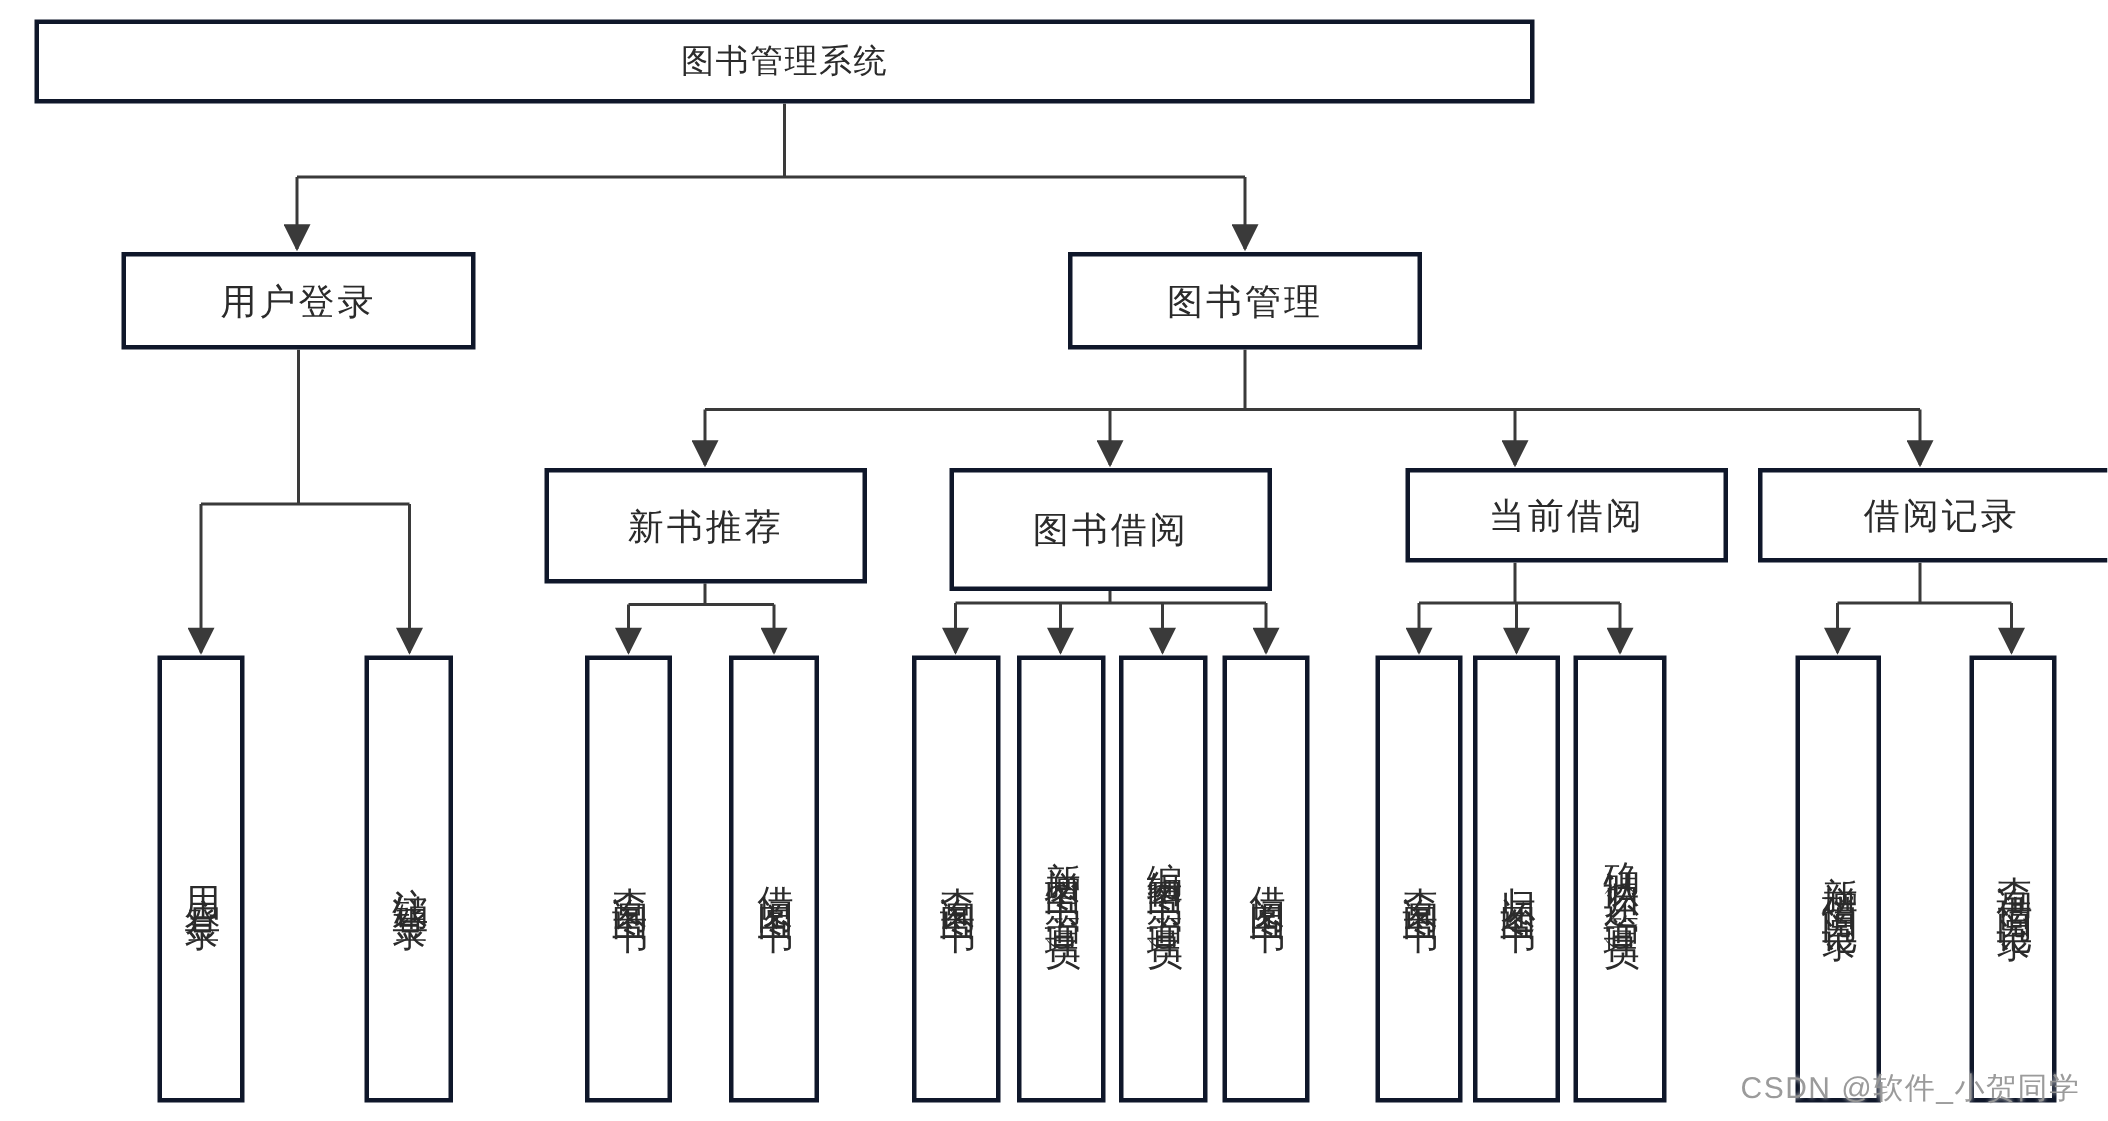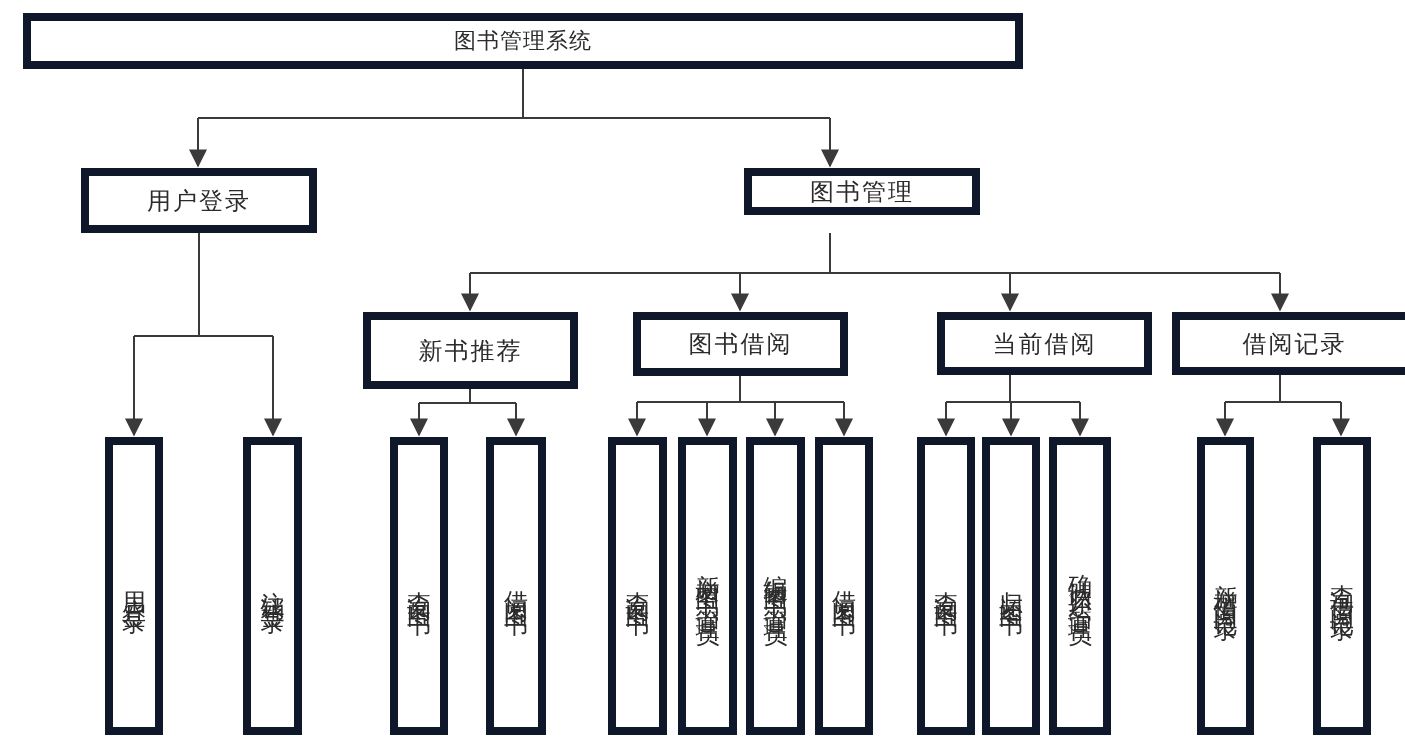"图书管理系统" .box { border: 8px solid #0f172a -> 3px solid #0f172a }
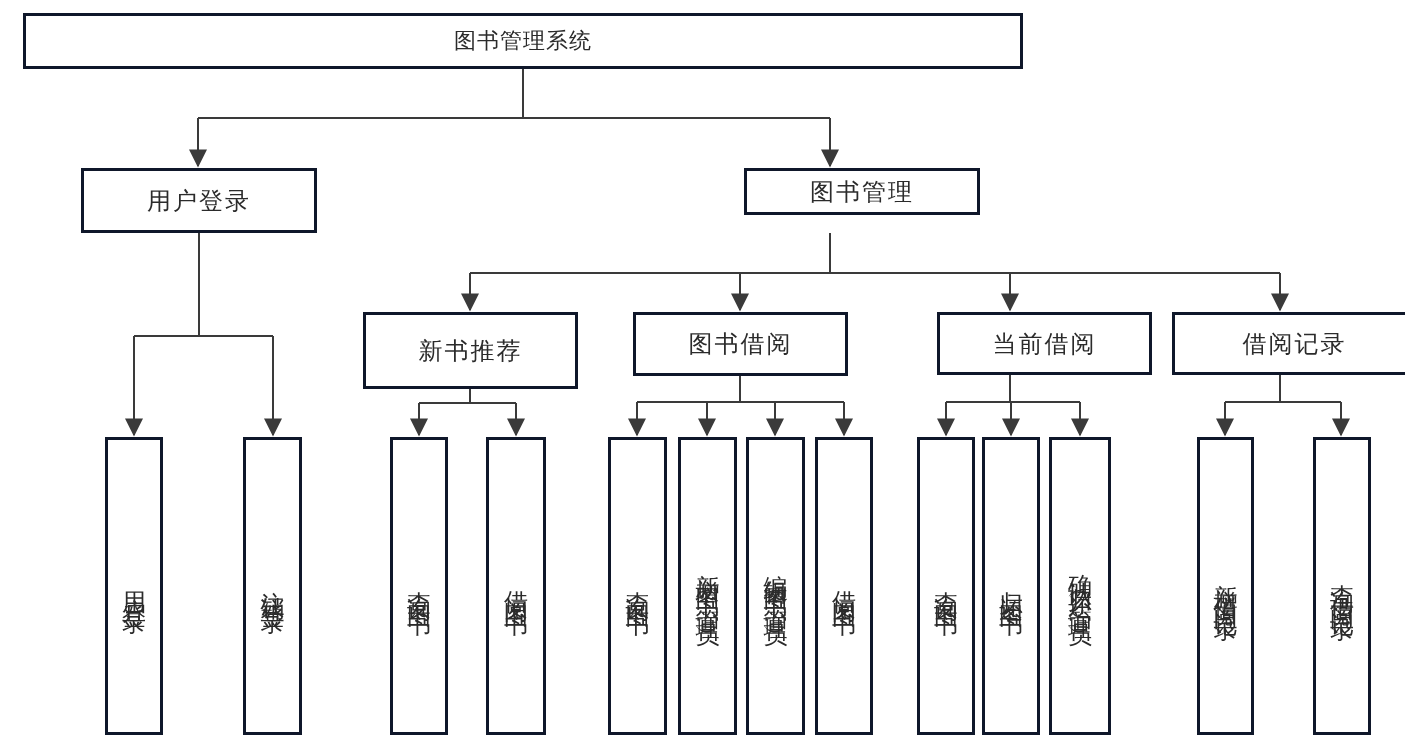"图书管理" div.box { height: 47px -> 65px; left: 744px -> 712px }
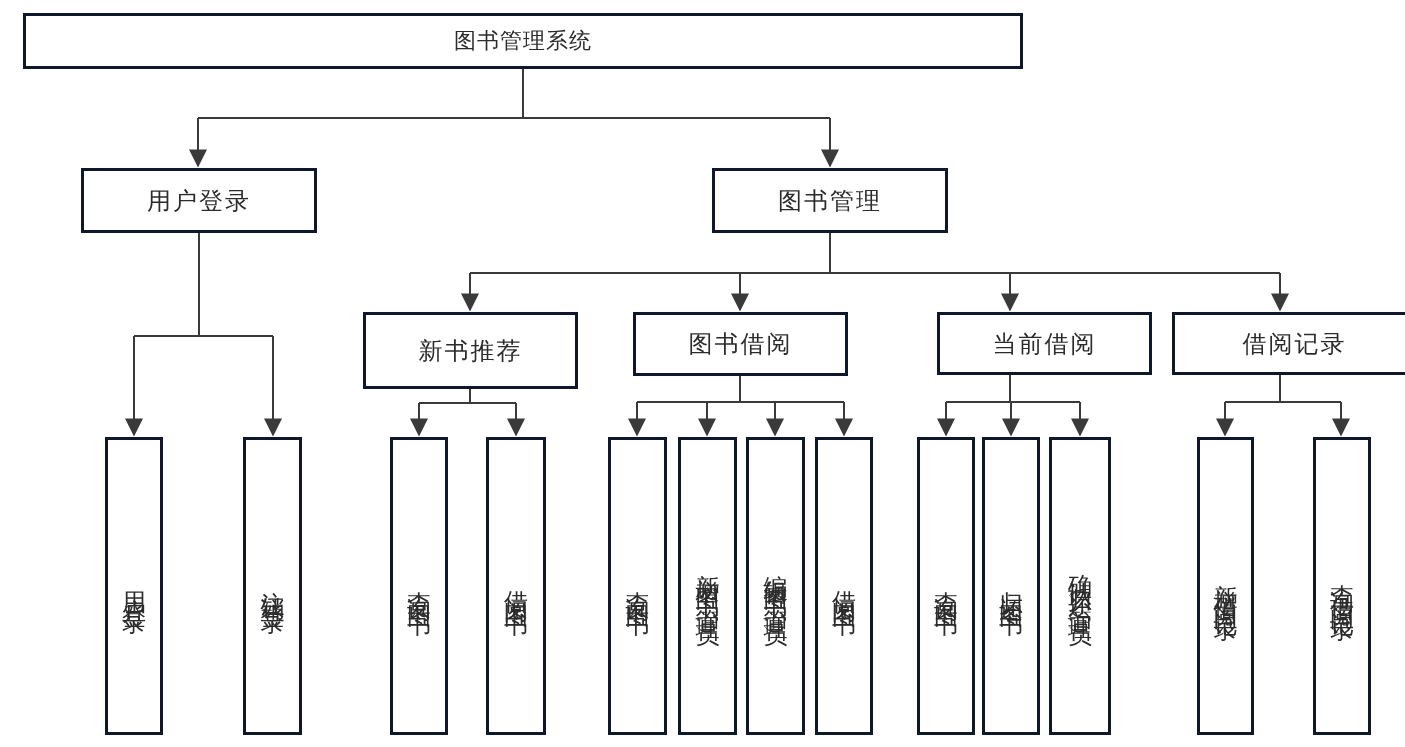"图书借阅" div.box { height: 64px -> 82px }
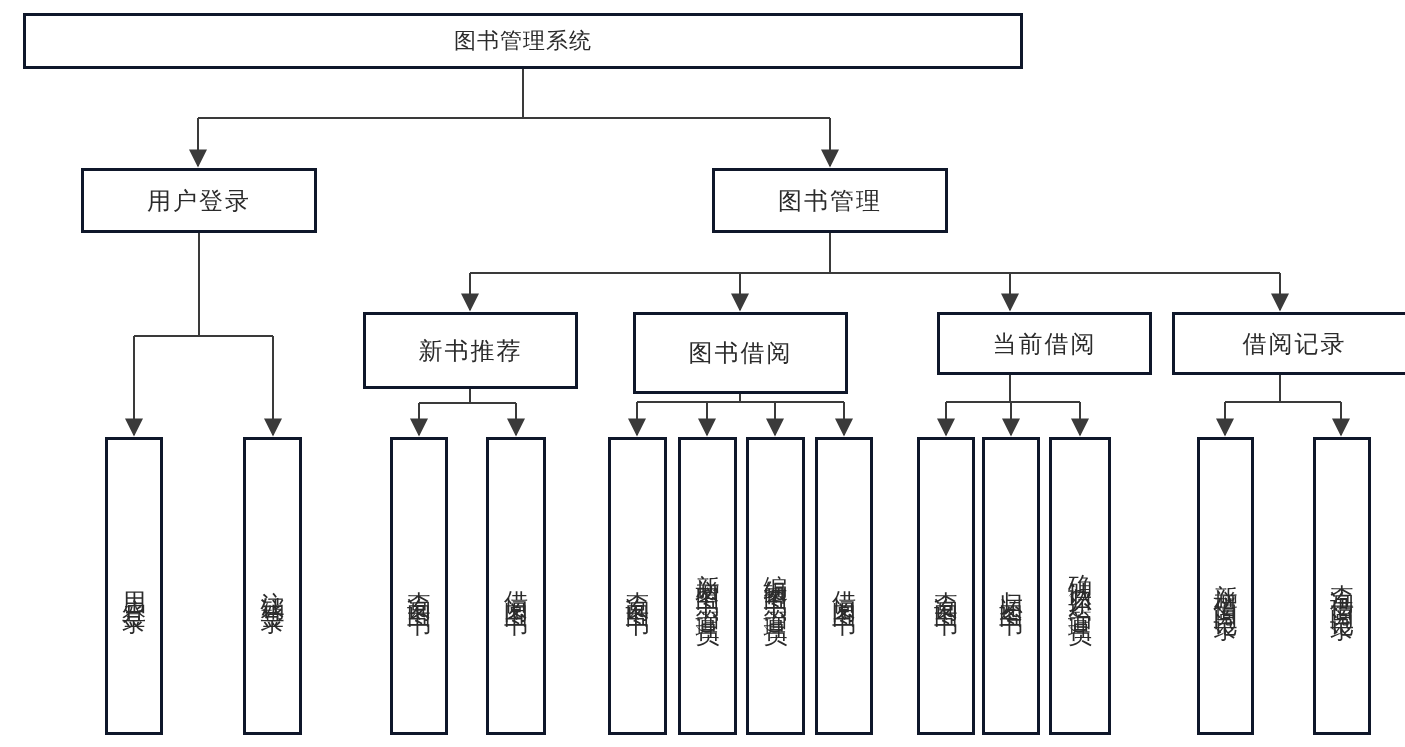"CSDN @软件_小贺同学" div.watermark { html: none -> <div>CSDN @软件_小贺同学</div> }
